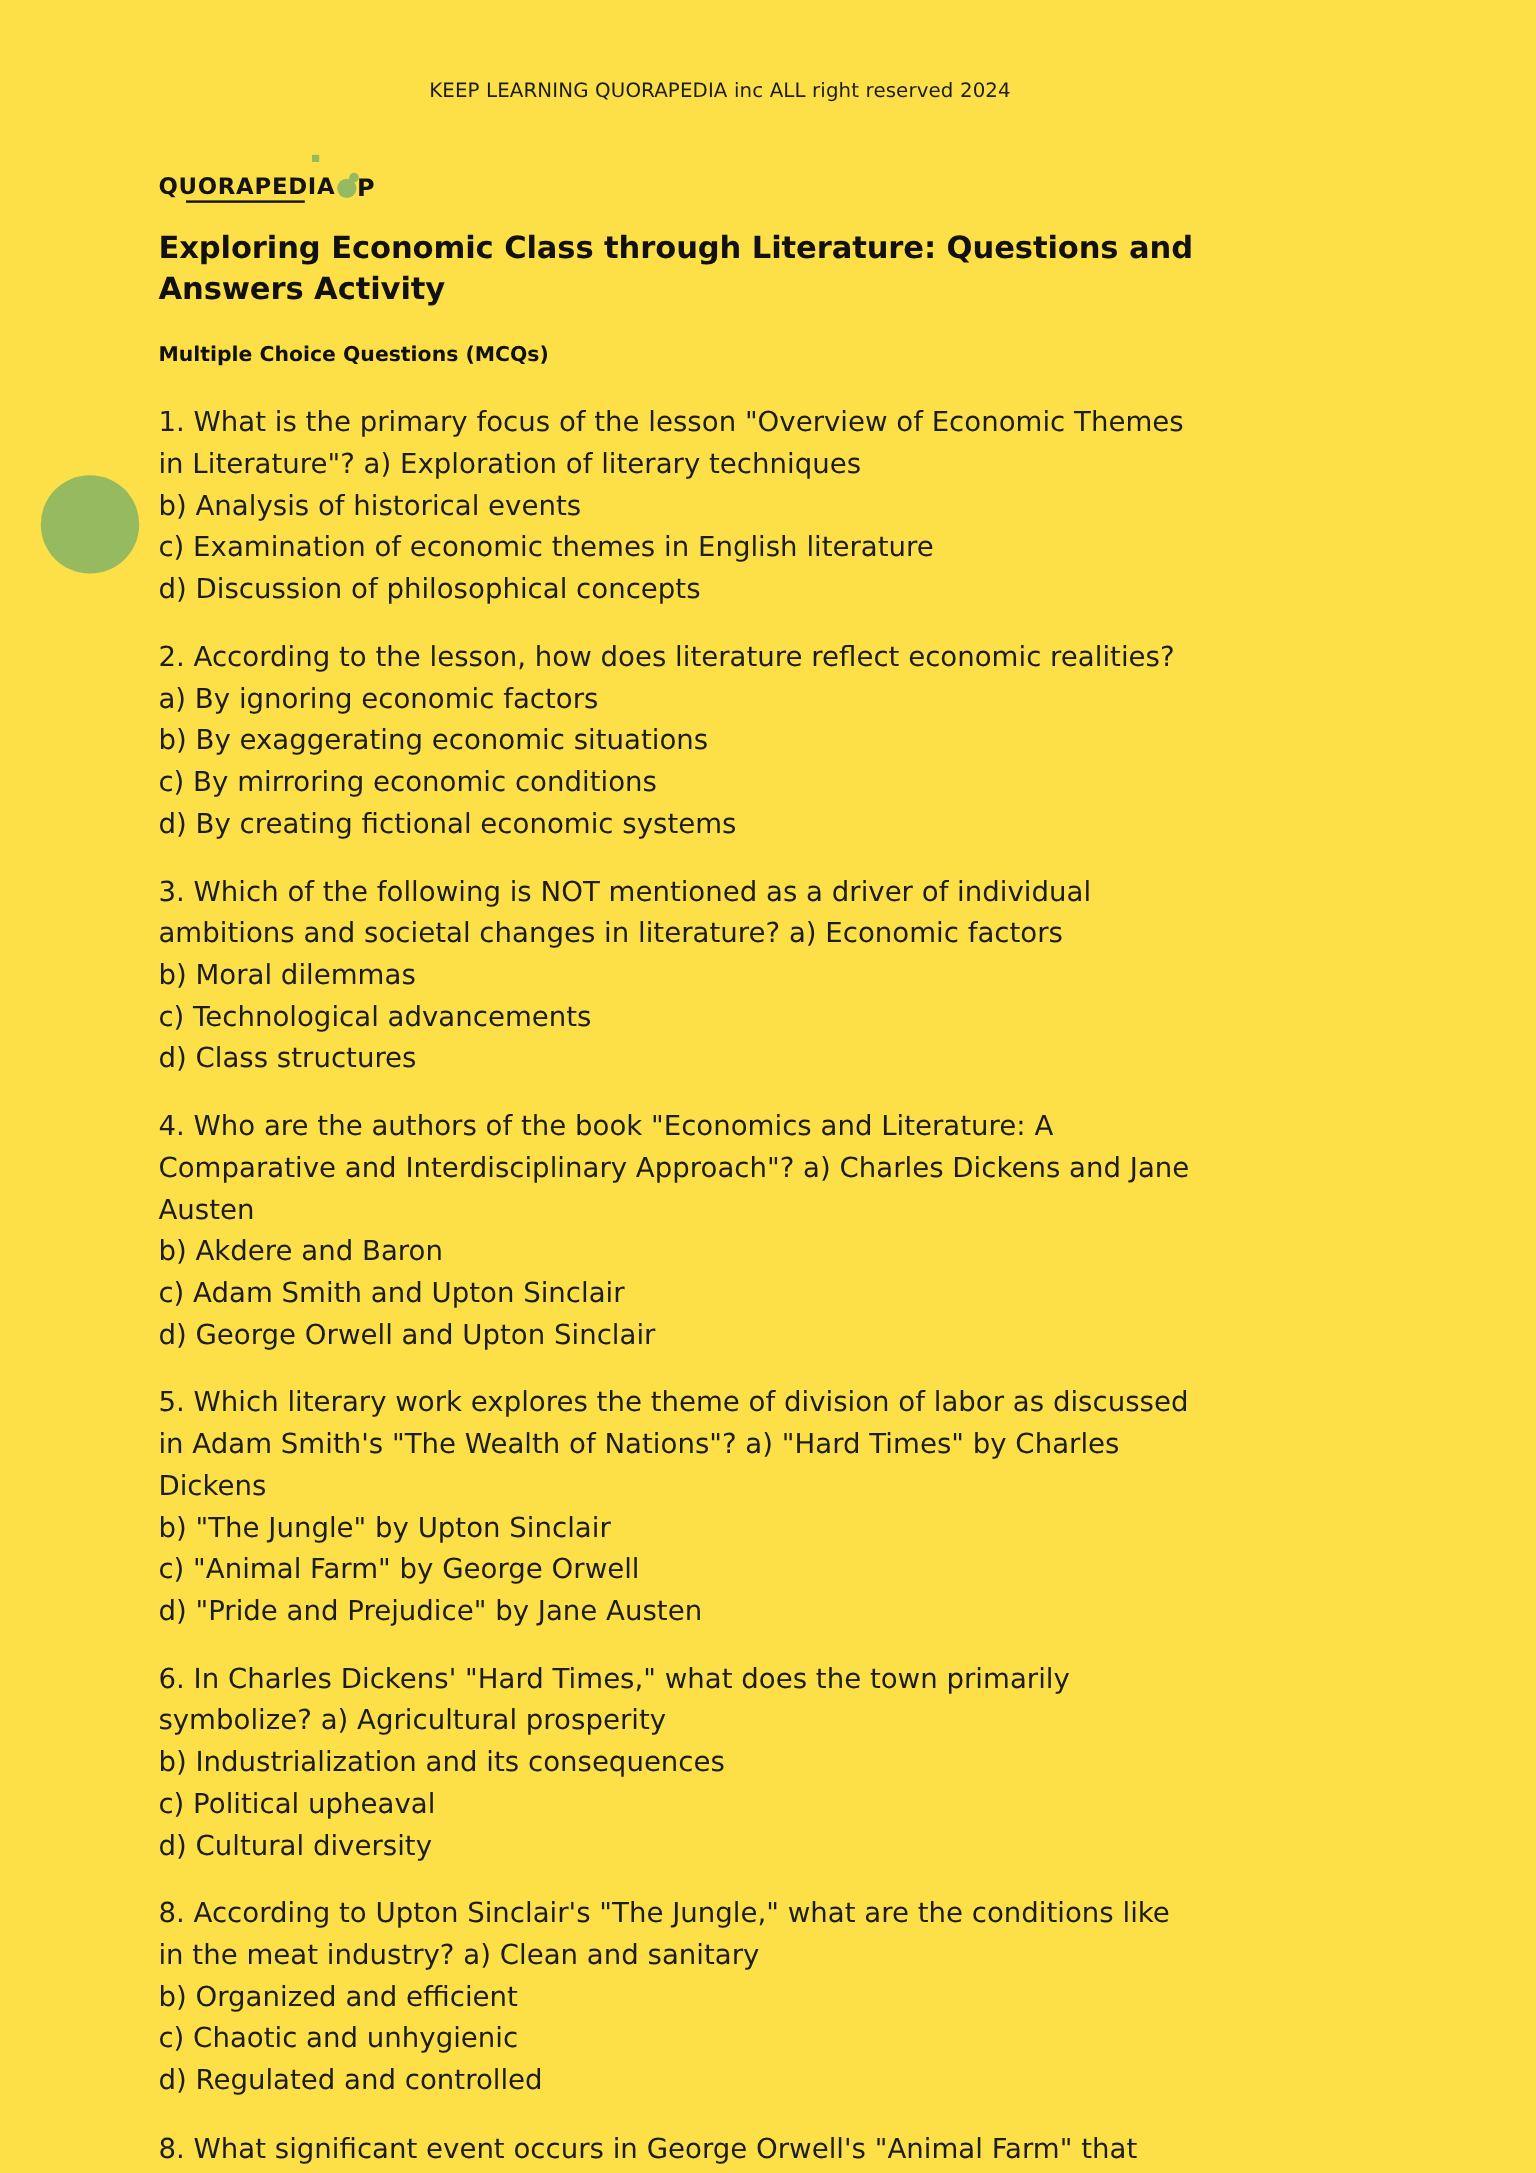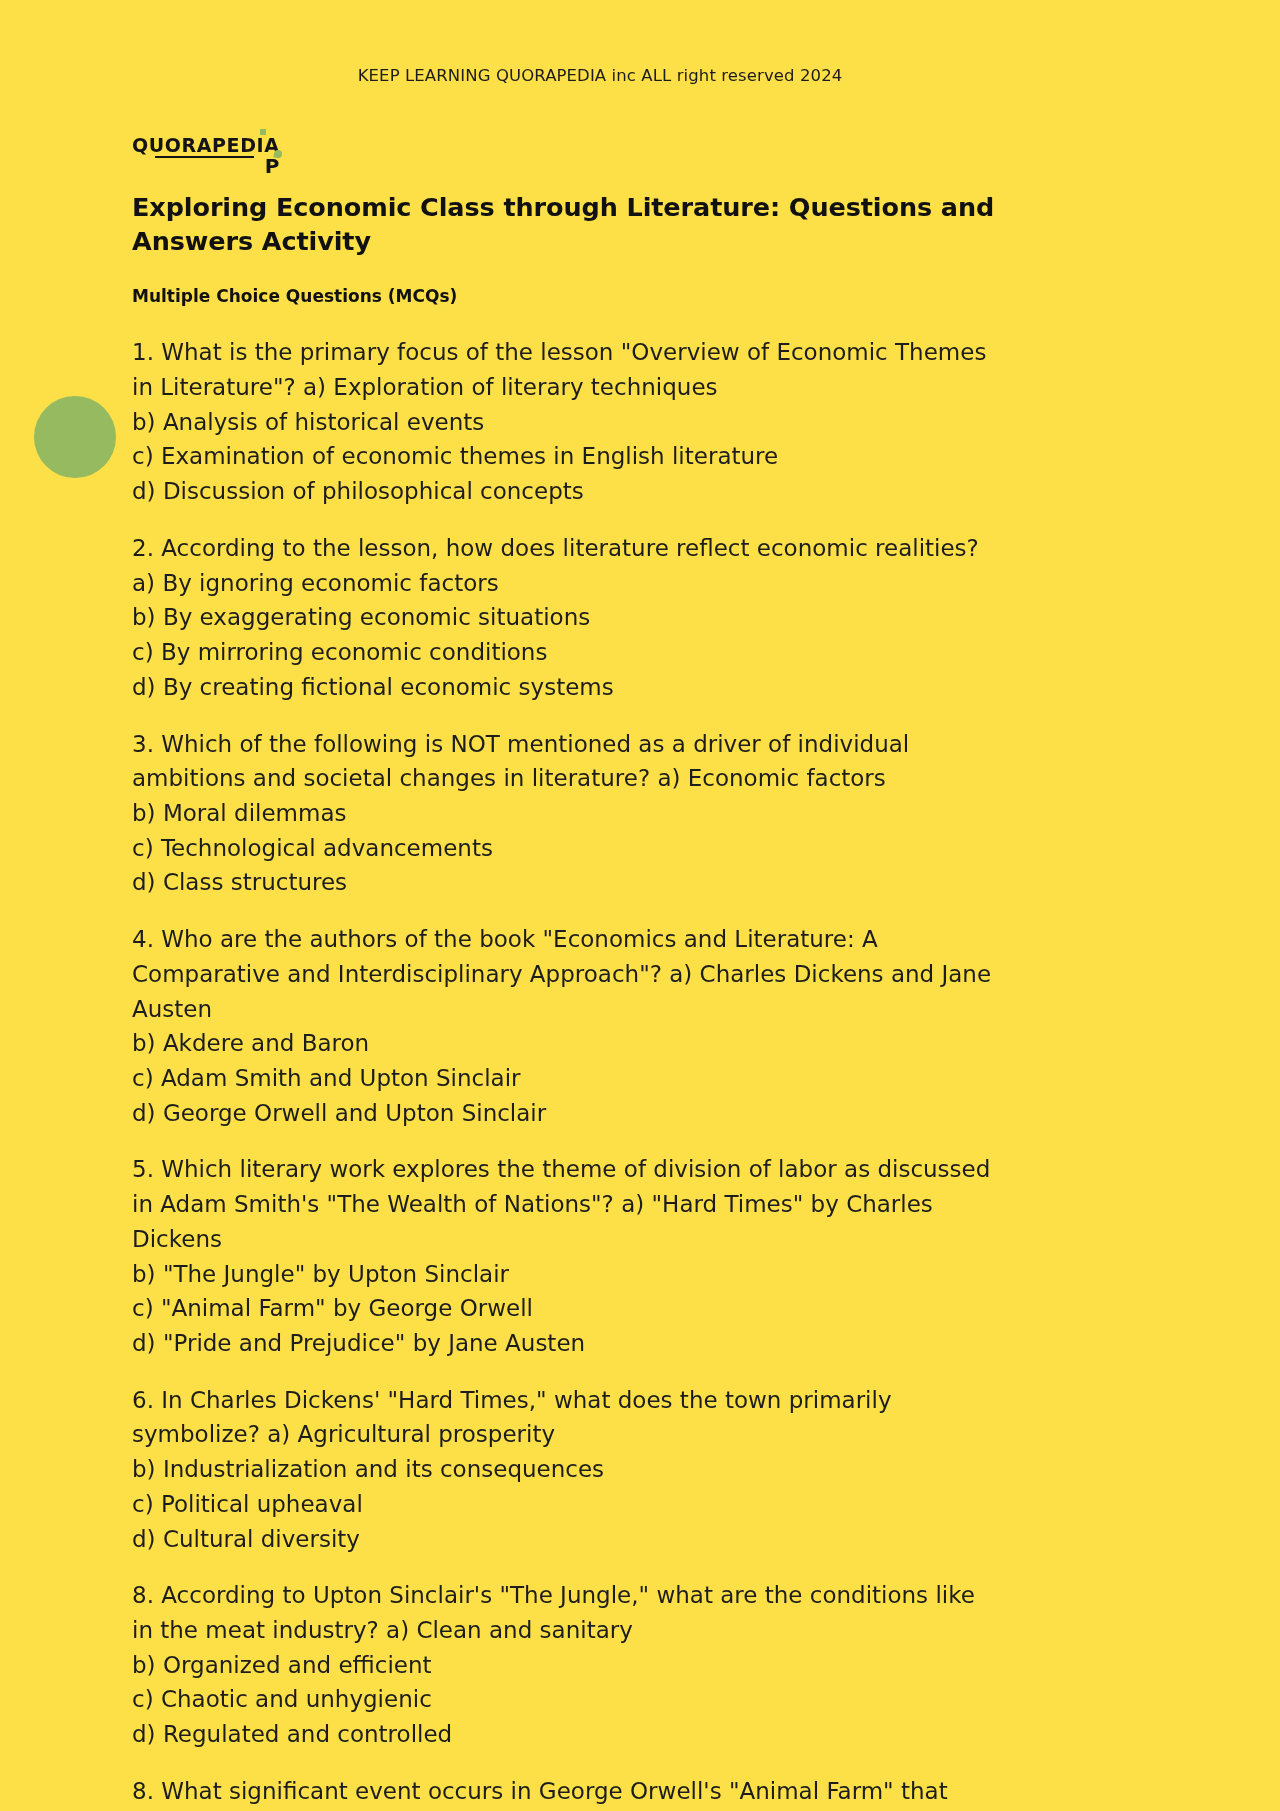"QUORAPEDIA" .logo { flex-direction: column -> none }
